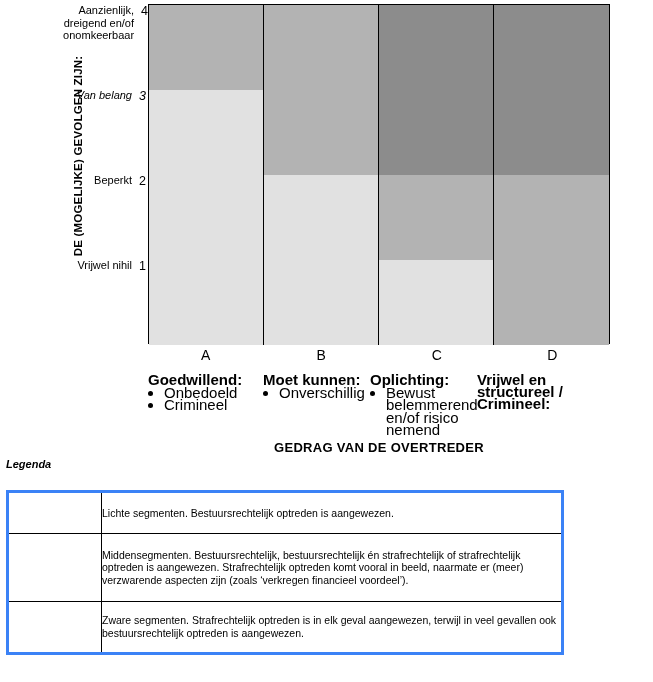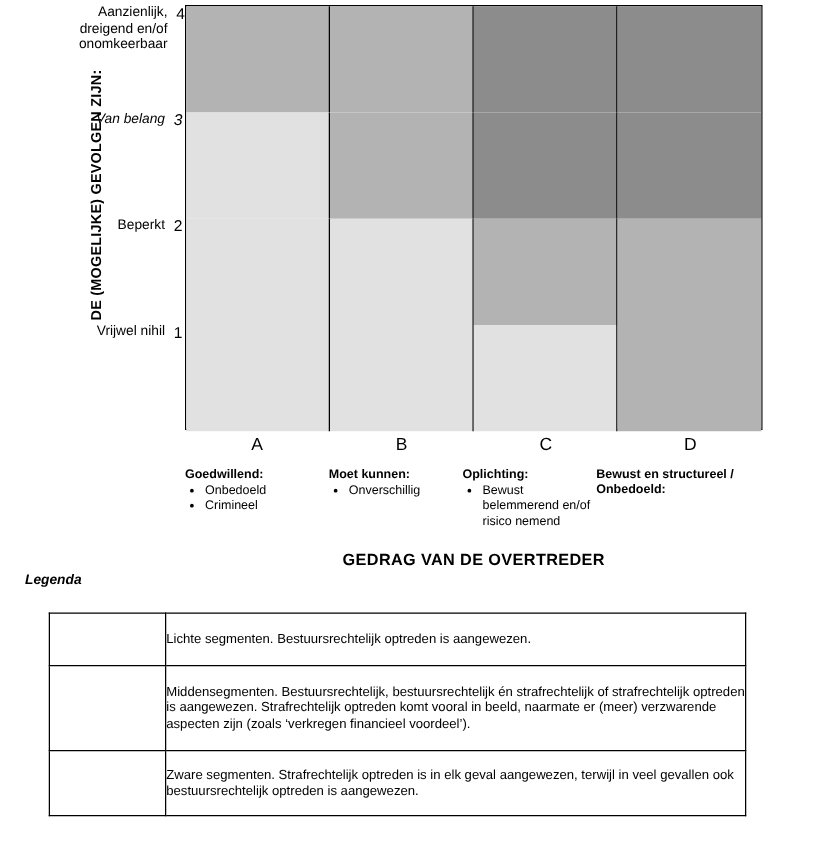"Goedwillend:" .col-desc { font-size: 10px -> 15px }
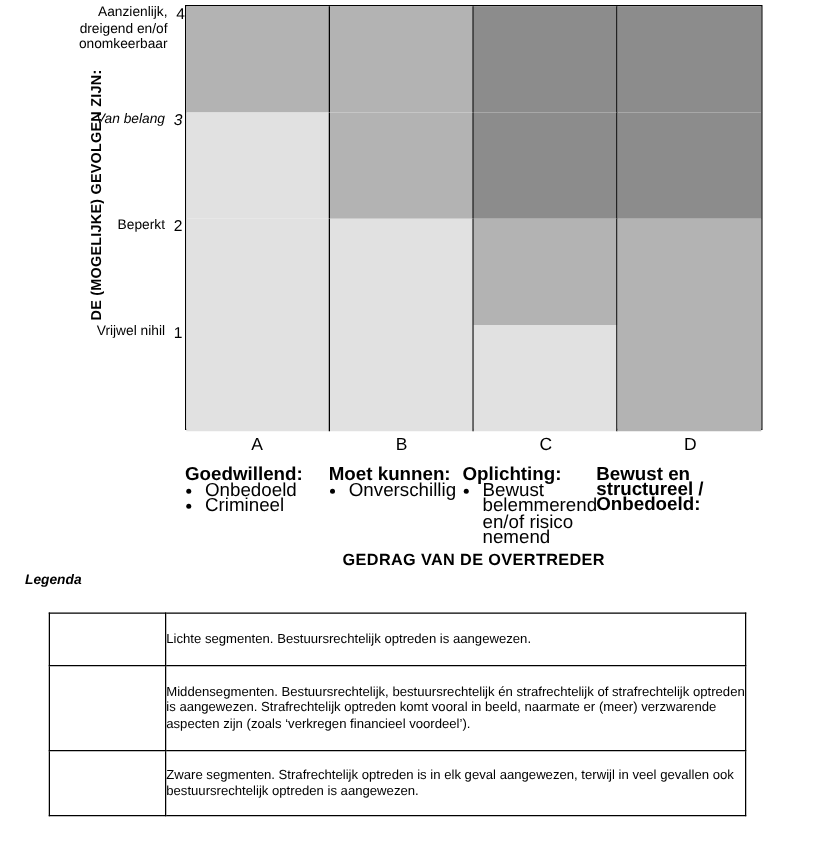"Bewust en structureel / Onbedoeld:" div.cd-title { text: Bewust en structureel / Onbedoeld -> Vrijwel en structureel / Crimineel }
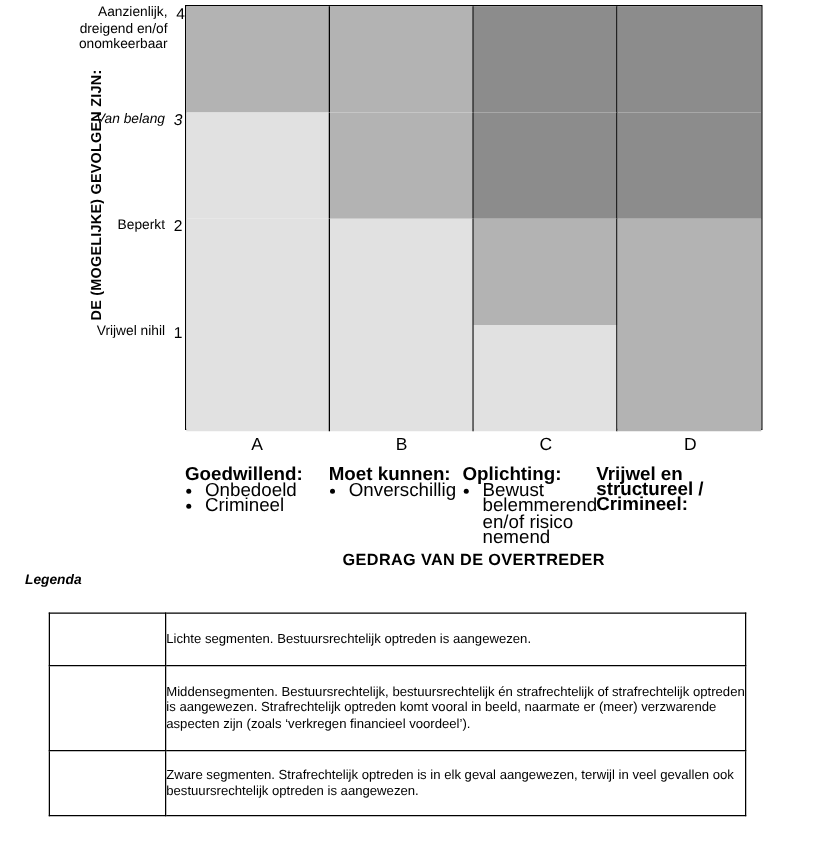"Legenda" #legenda-title { left: 20px -> 6px }
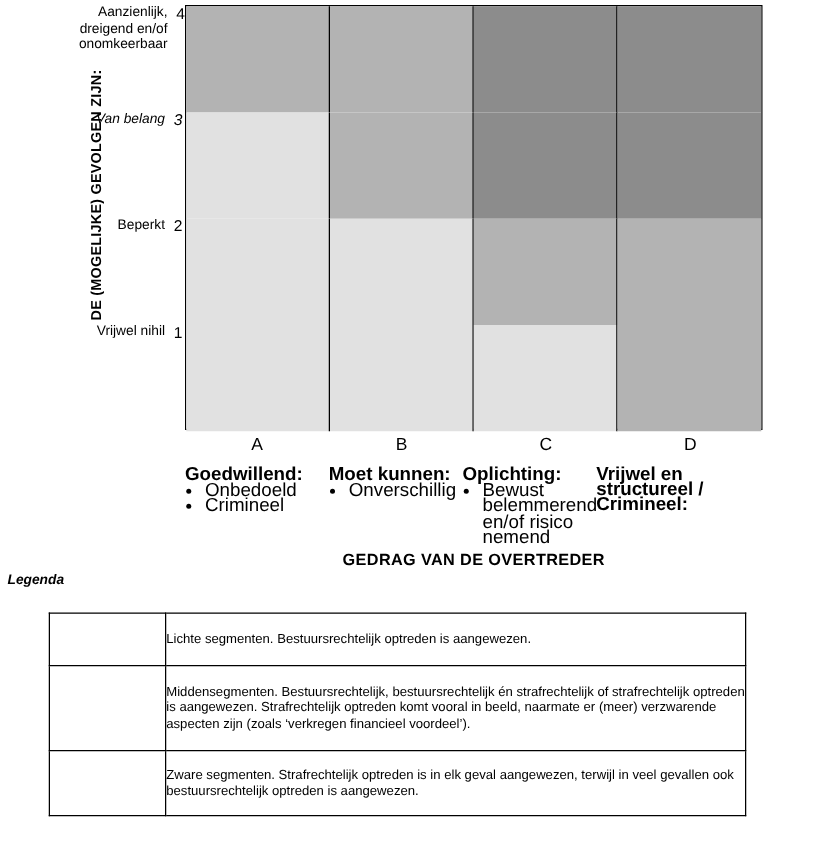"Lichte segmenten. Bestuursrechtelijk" #legend-table { border: 1px solid #3b82f6 -> 3px solid #3b82f6; margin-left: 33px -> none }
